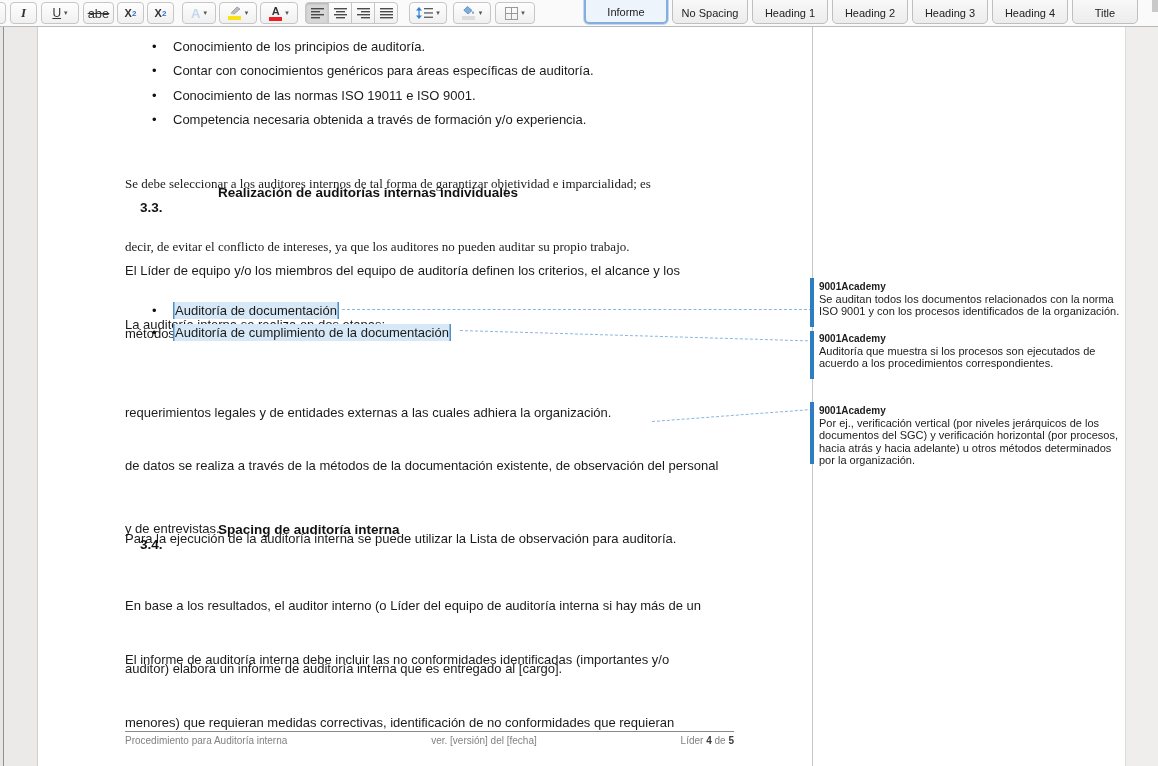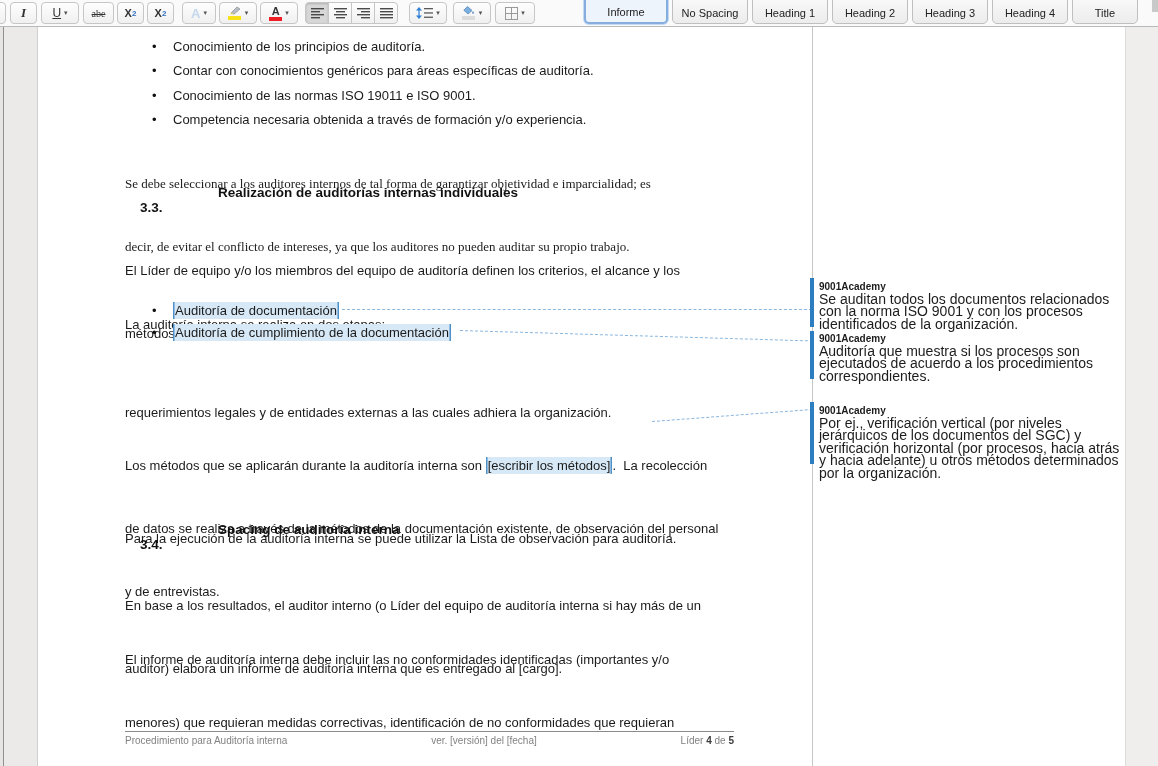"abe" .lbl-strike { font-family: Liberation Serif, serif -> none; font-size: 10px -> 13px }
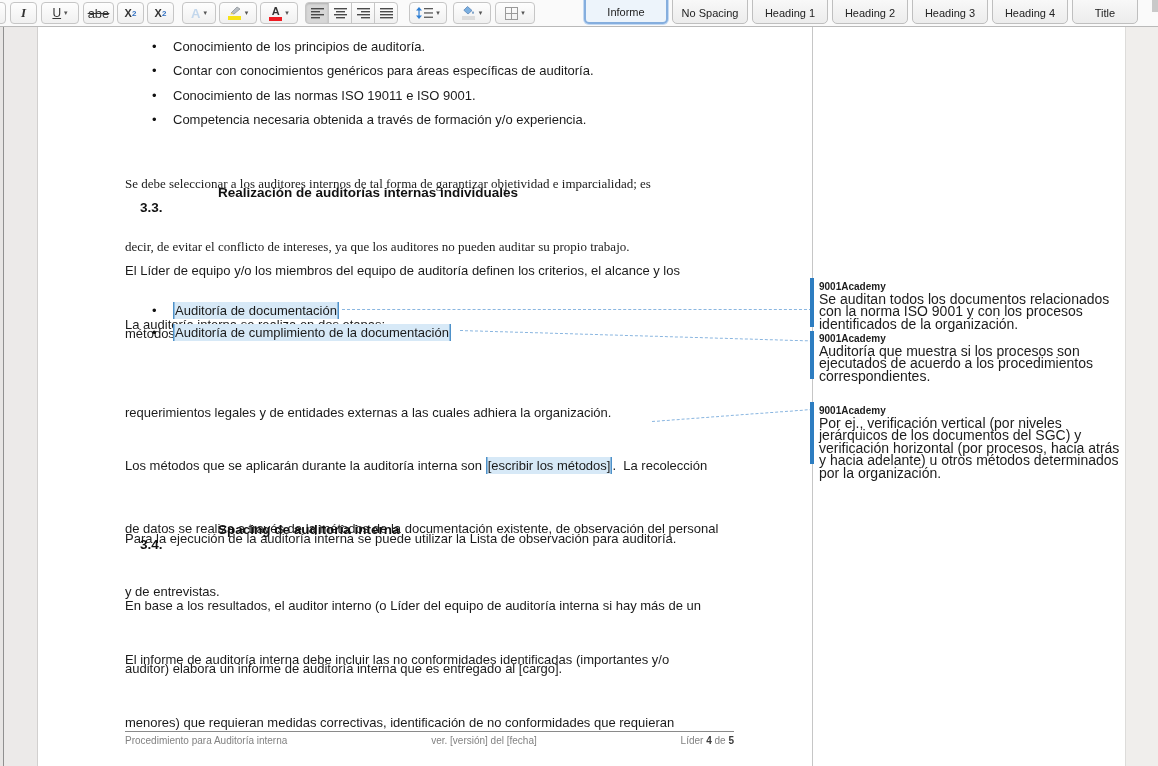"Se auditan todos los documentos" .comment-text { font-size: 14px -> 11px }
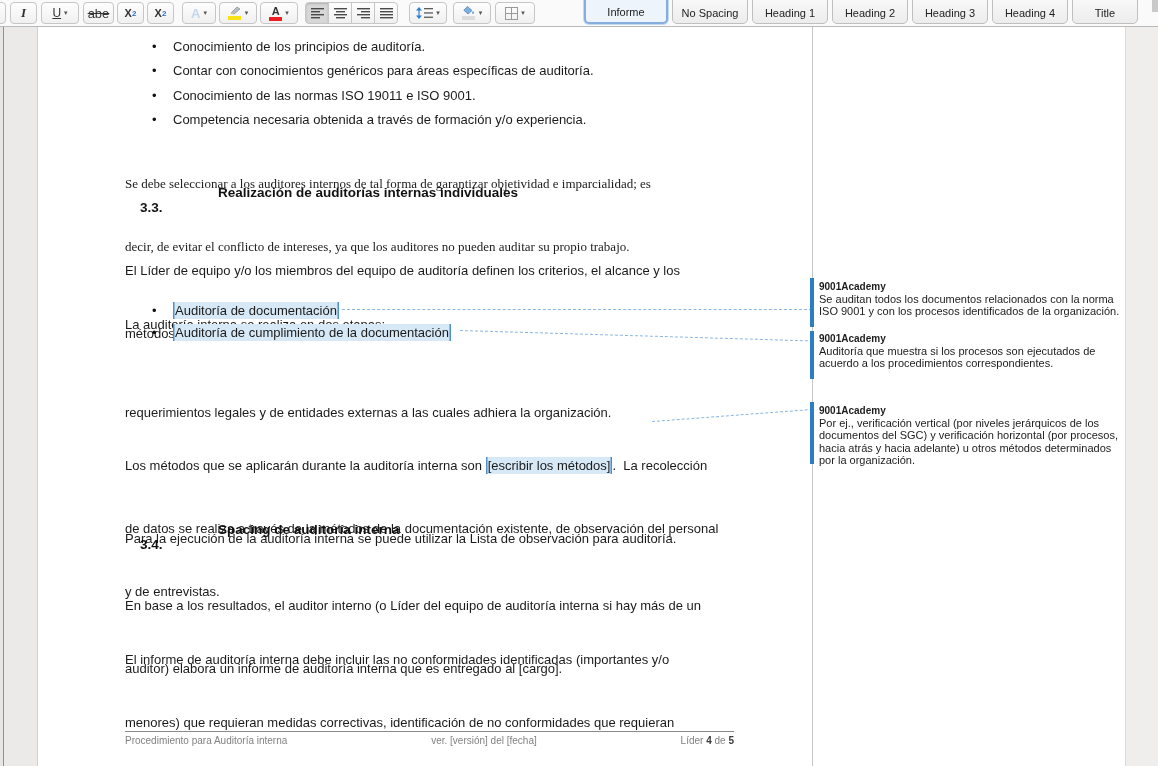"Los métodos que se aplicarán" div { html: <div><span>Los métodos que se aplicarán durante la auditoría interna son </span><span>[escribir los métodos]</span><span>. La recolección</span></div> -> none }
